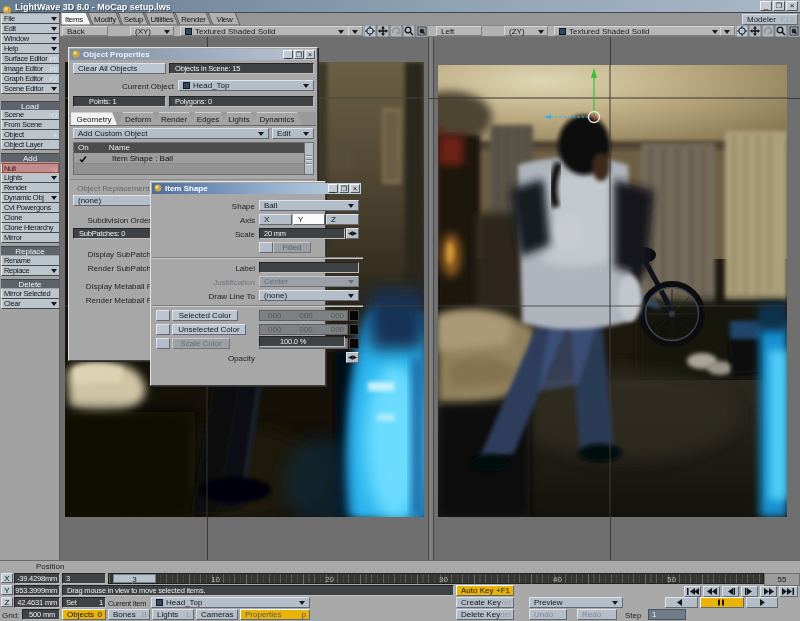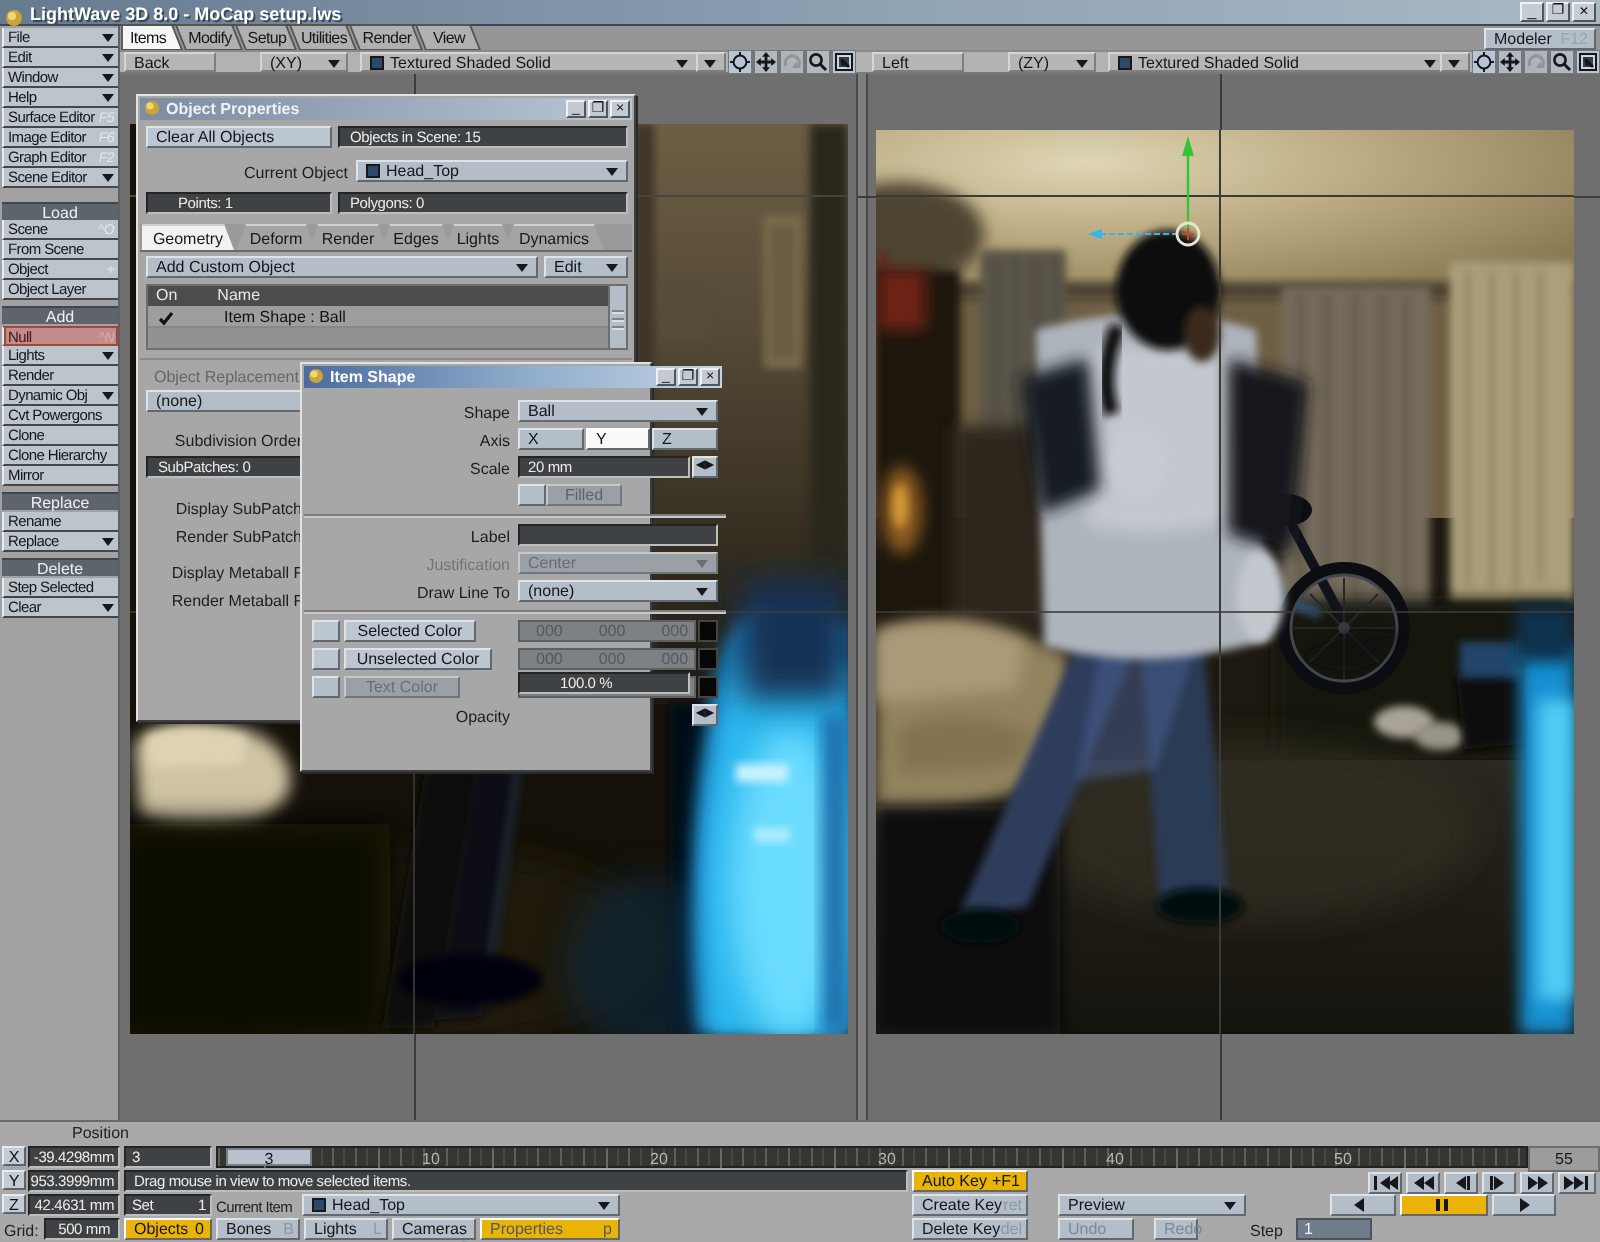"Step Selected" div.sb { text: Step -> Mirror }
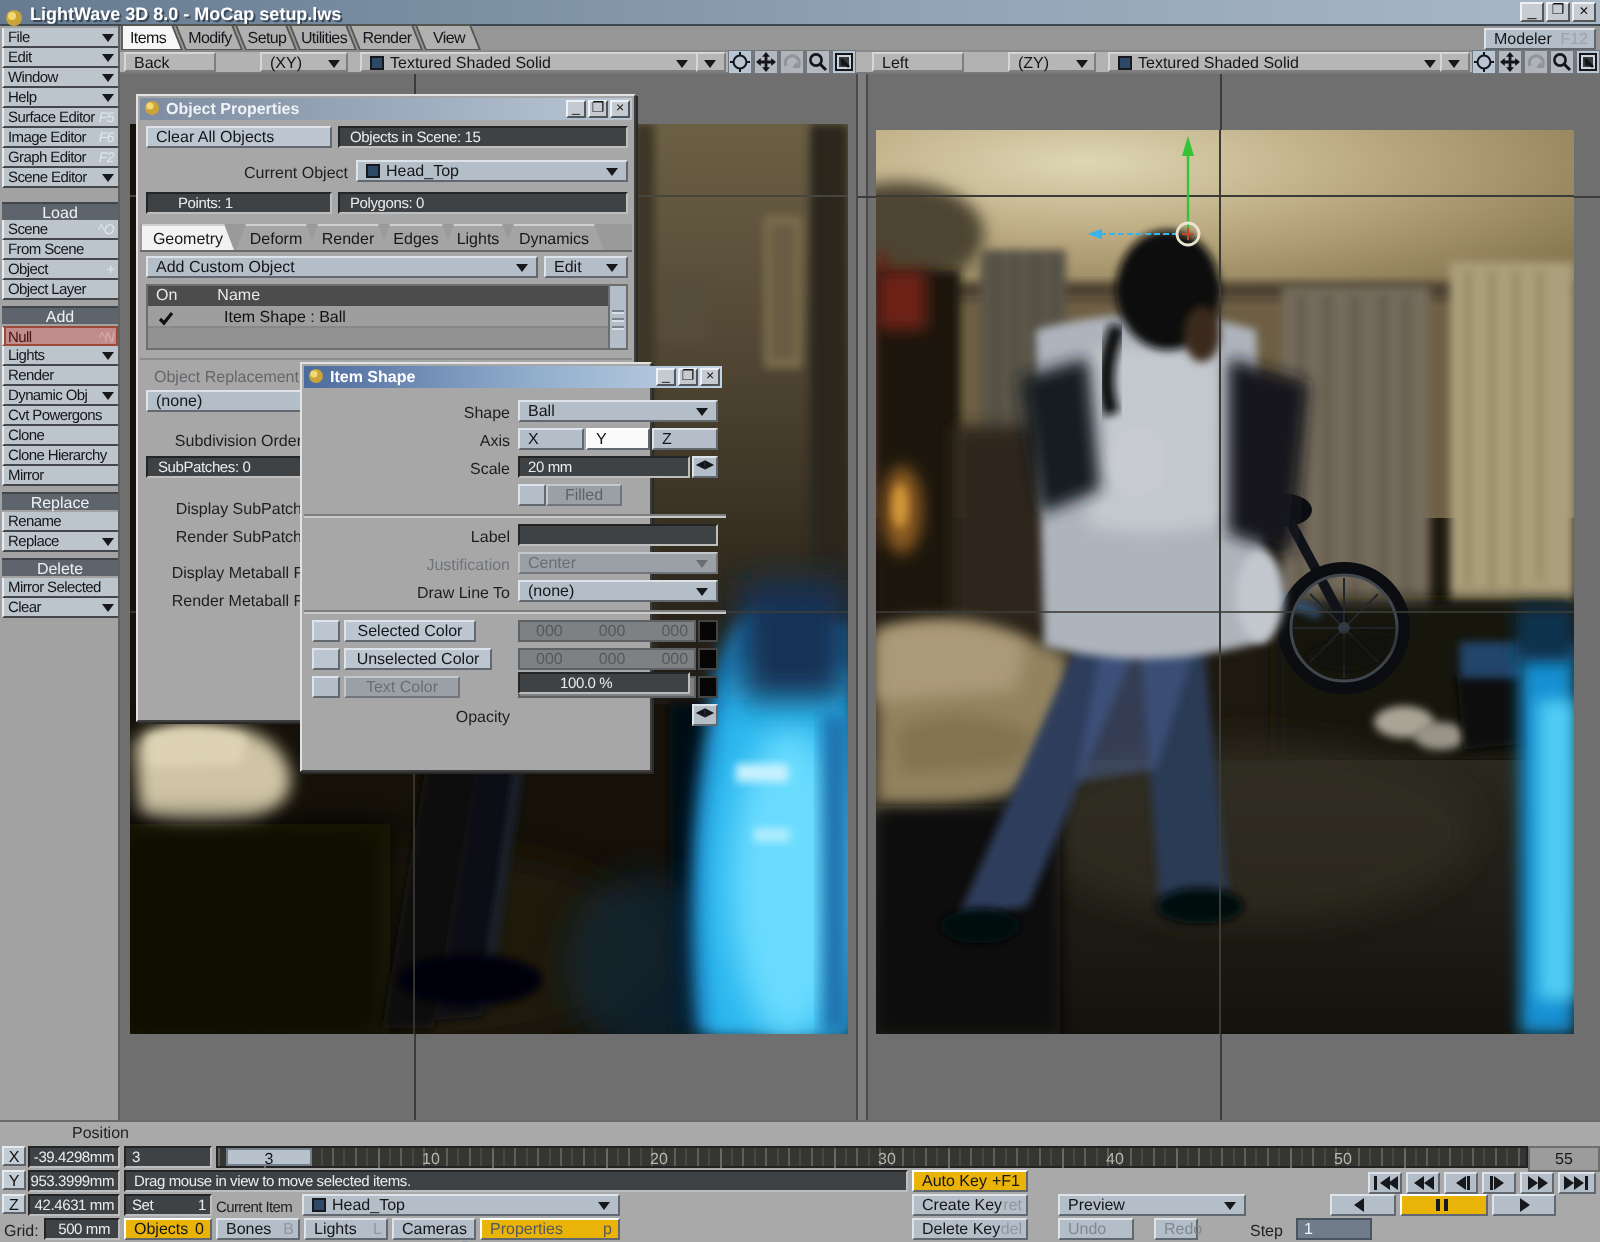"Text Color" div.abs { text: Text -> Scale }
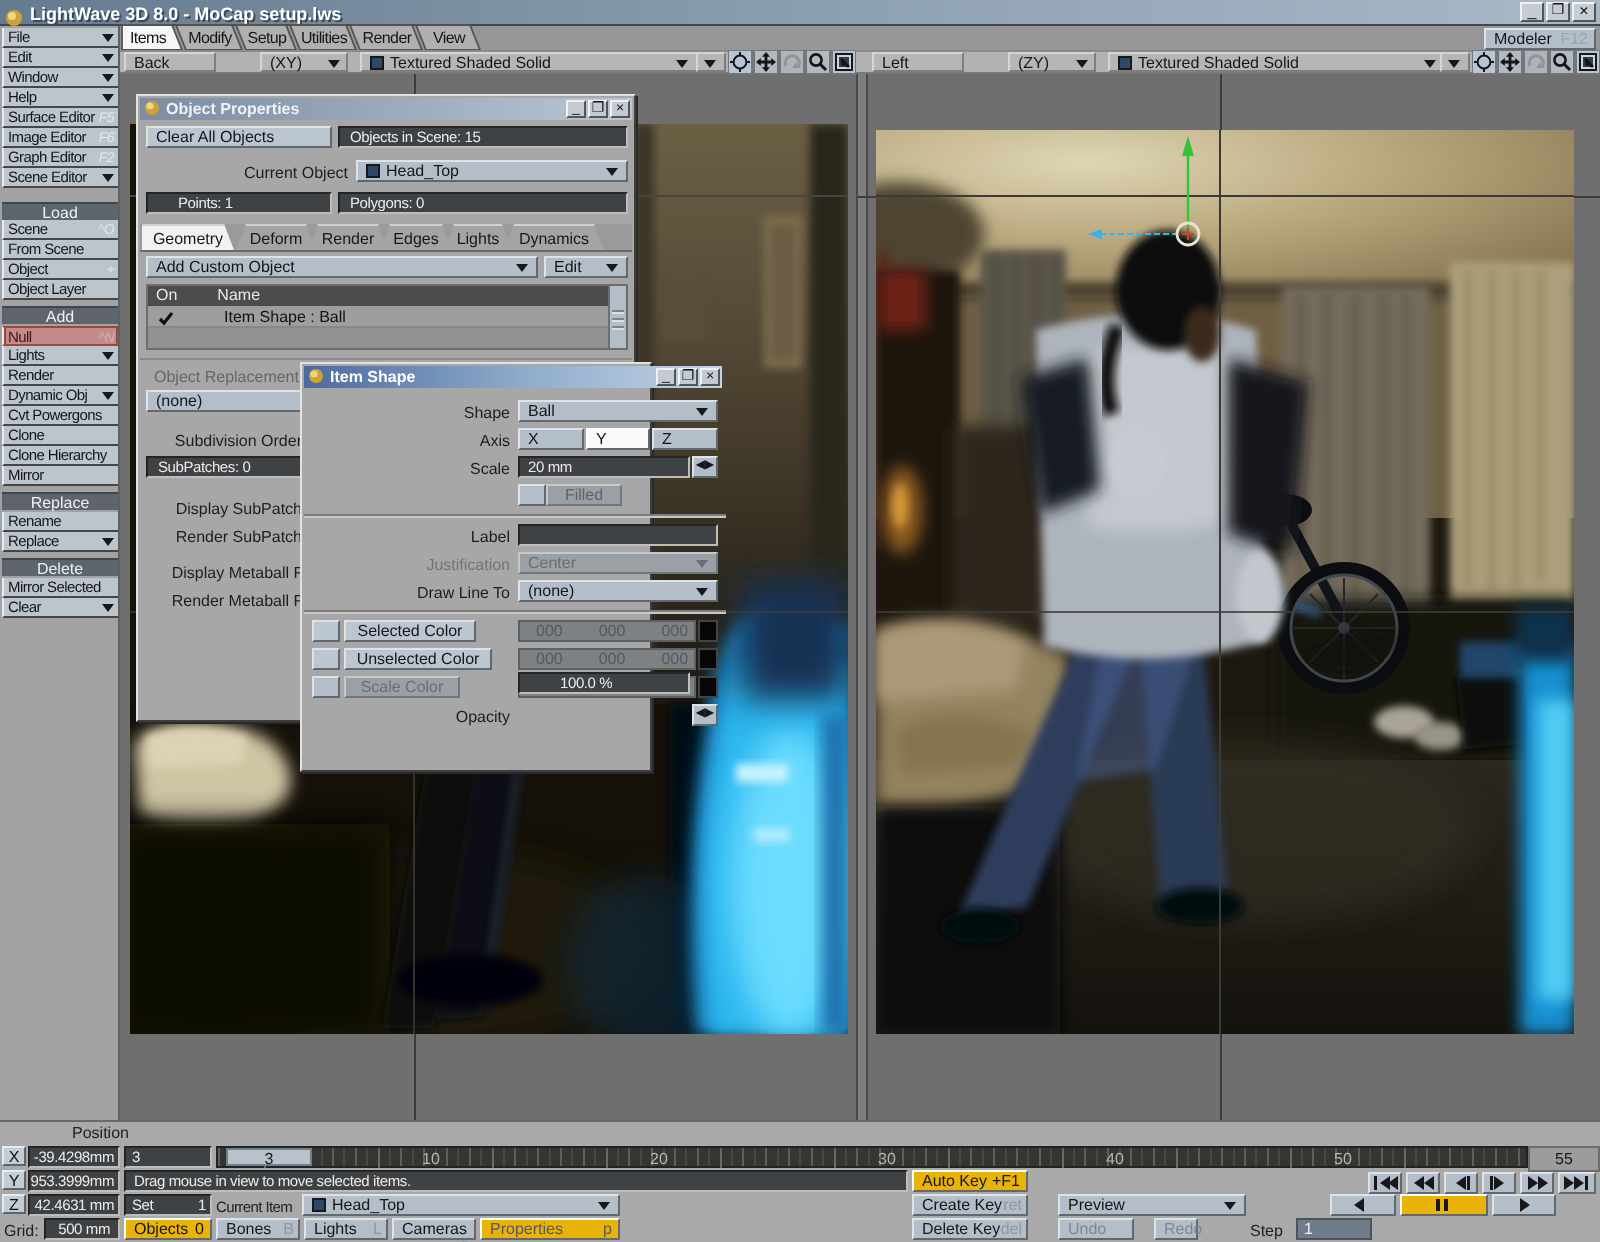"Redo" div.bbtn { width: 22px -> 40px }
